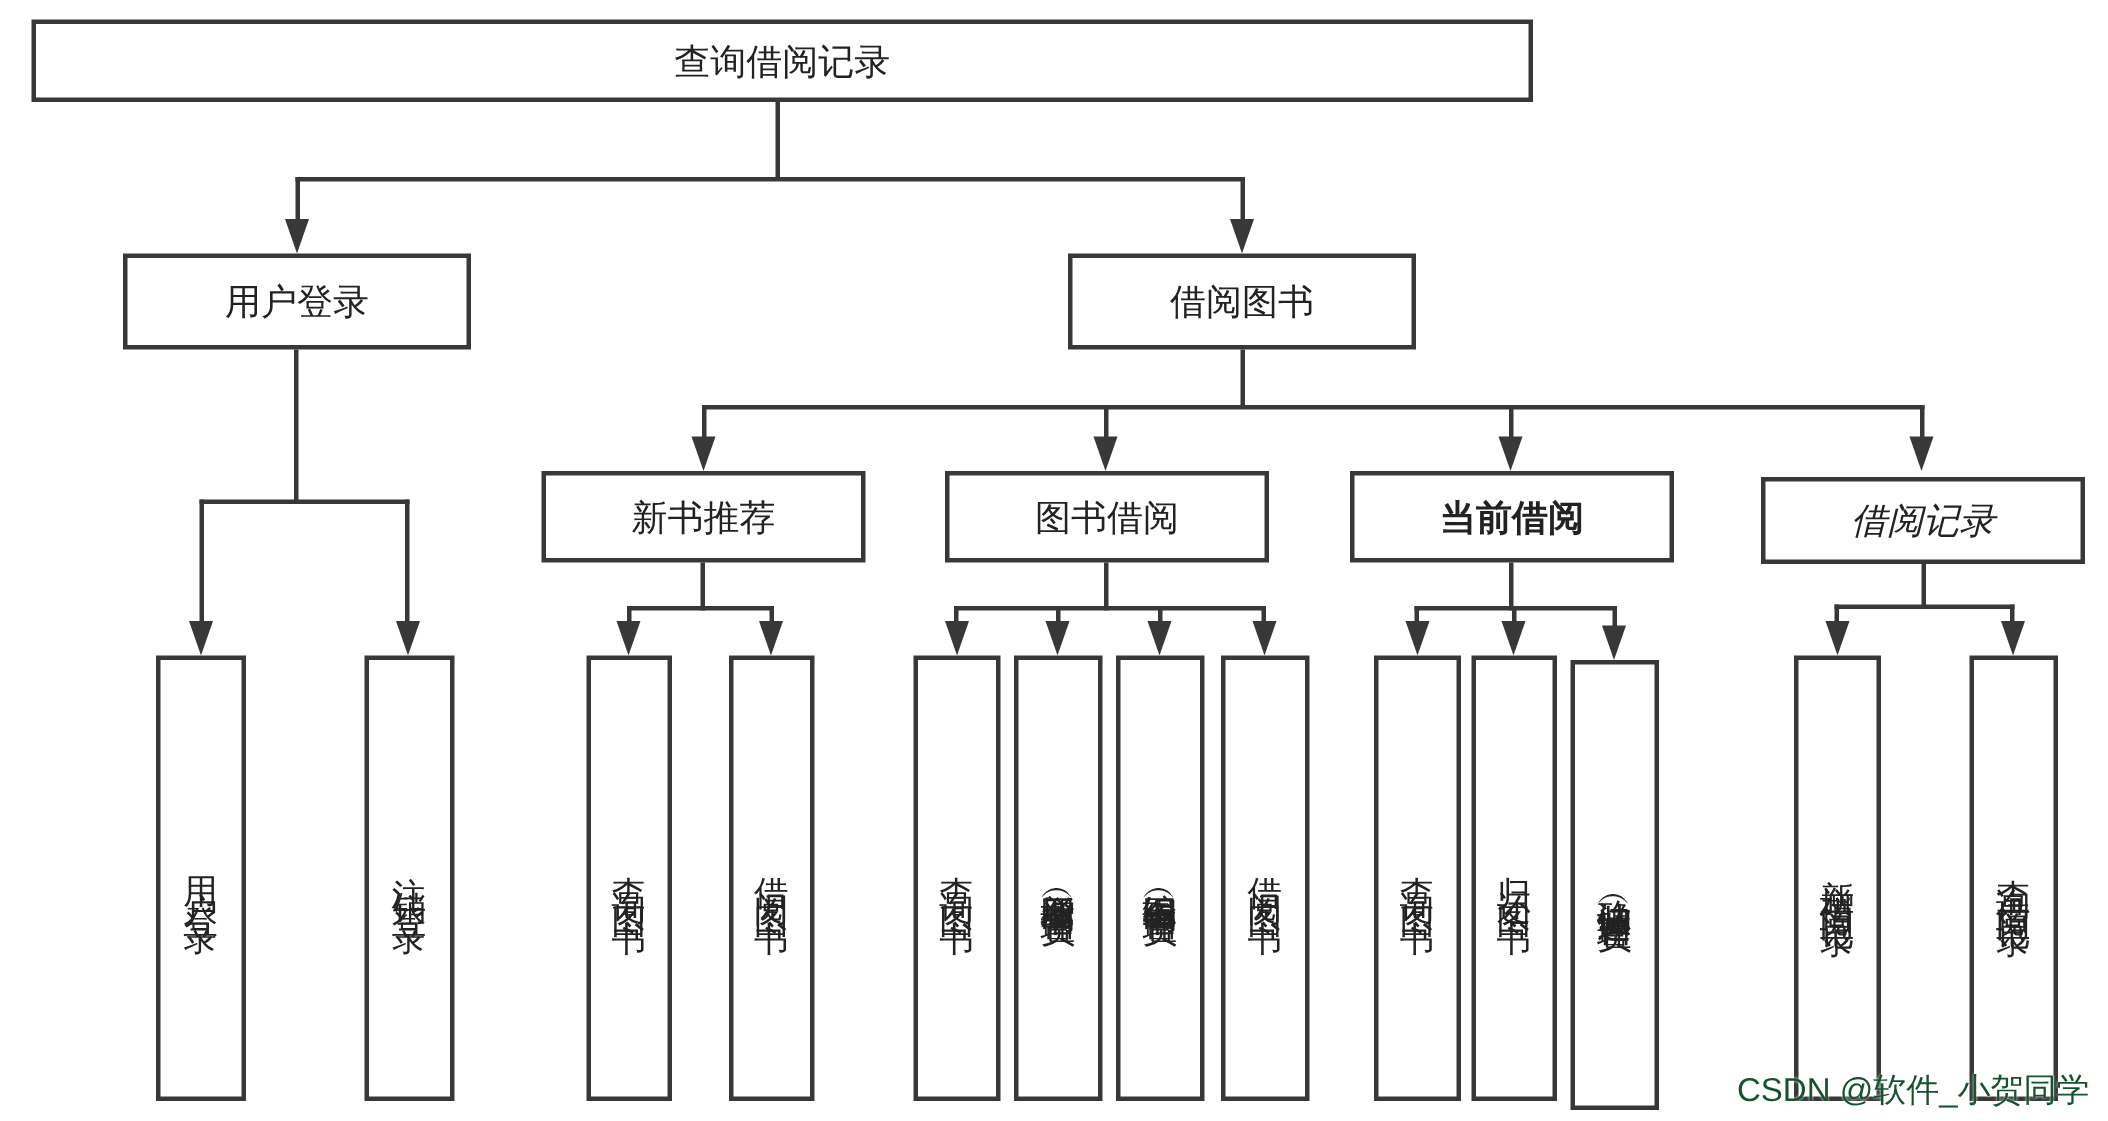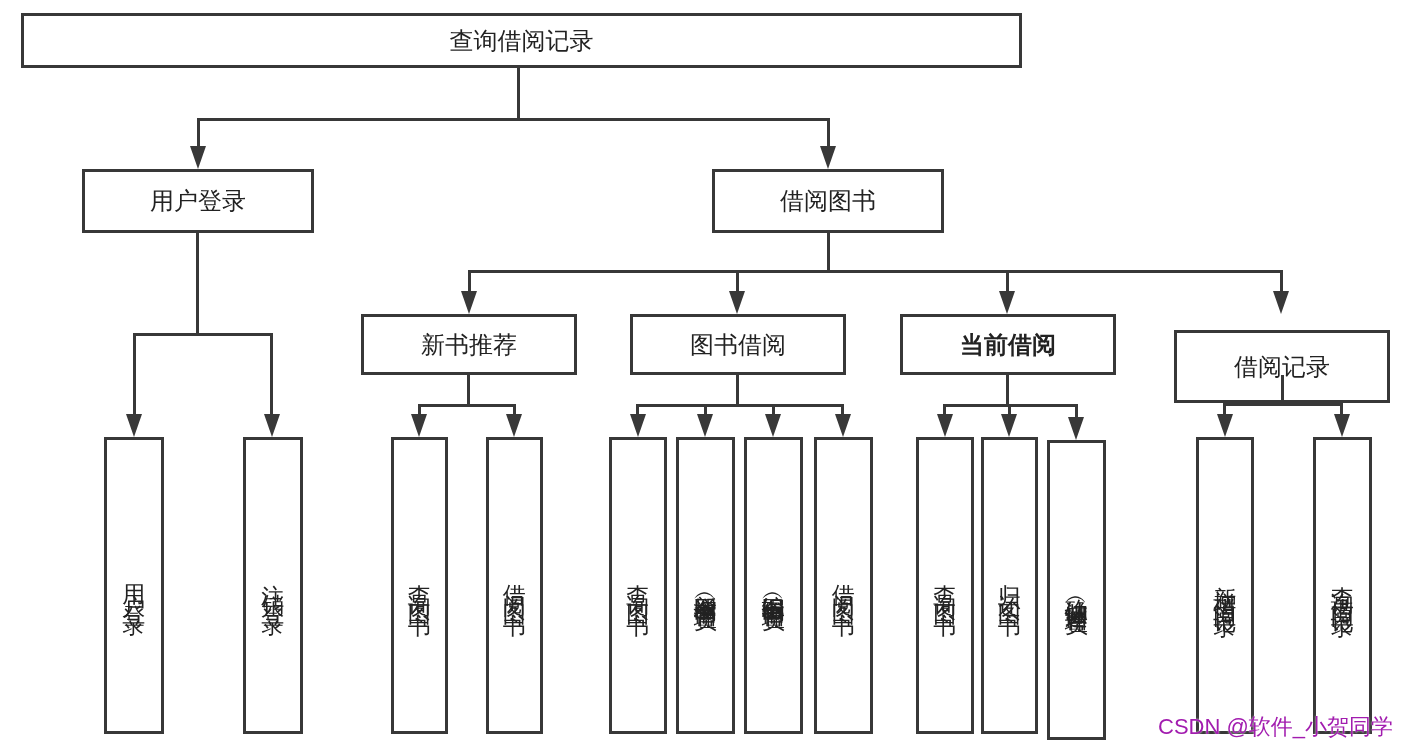"借阅记录" div.box { font-style: none -> italic; height: 73px -> 58px; top: 330px -> 318px }
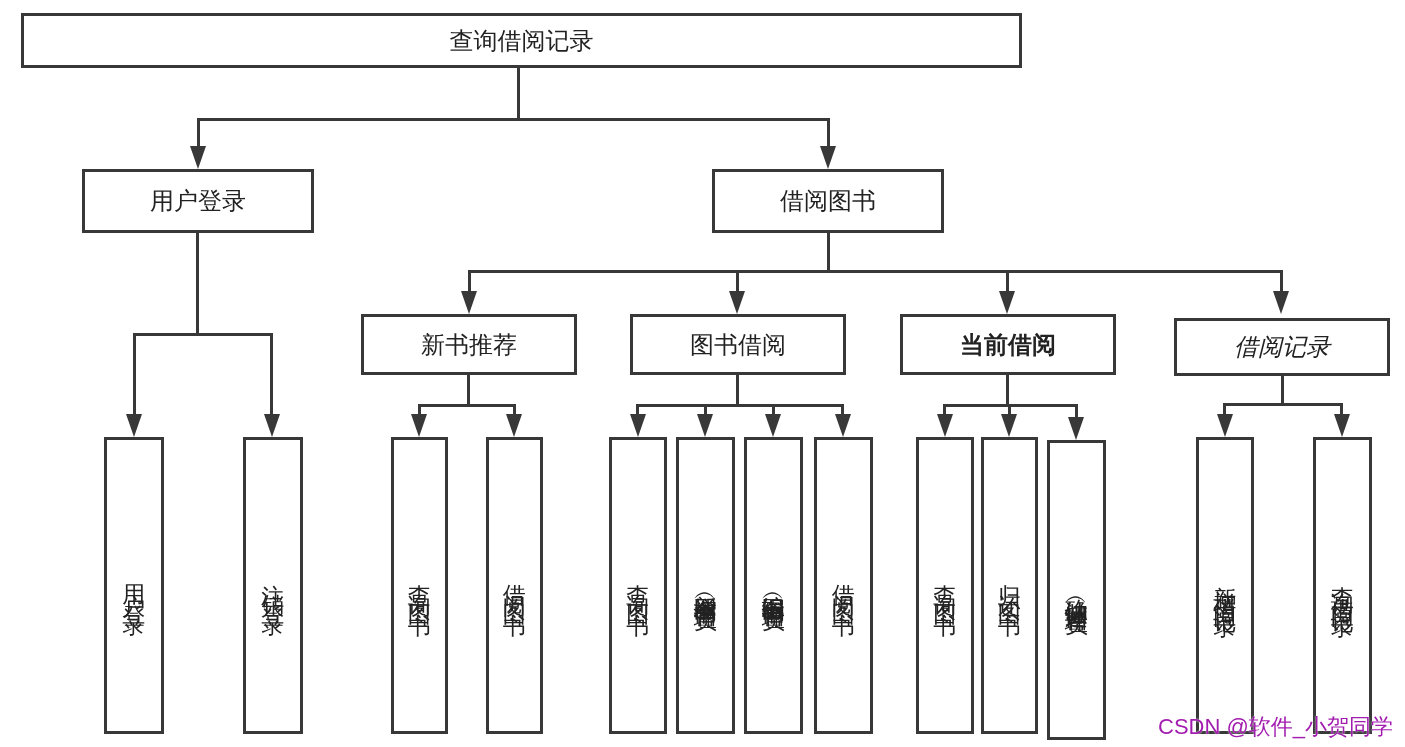"CSDN @软件_小贺同学" .watermark { color: #a21caf -> #14532d }
